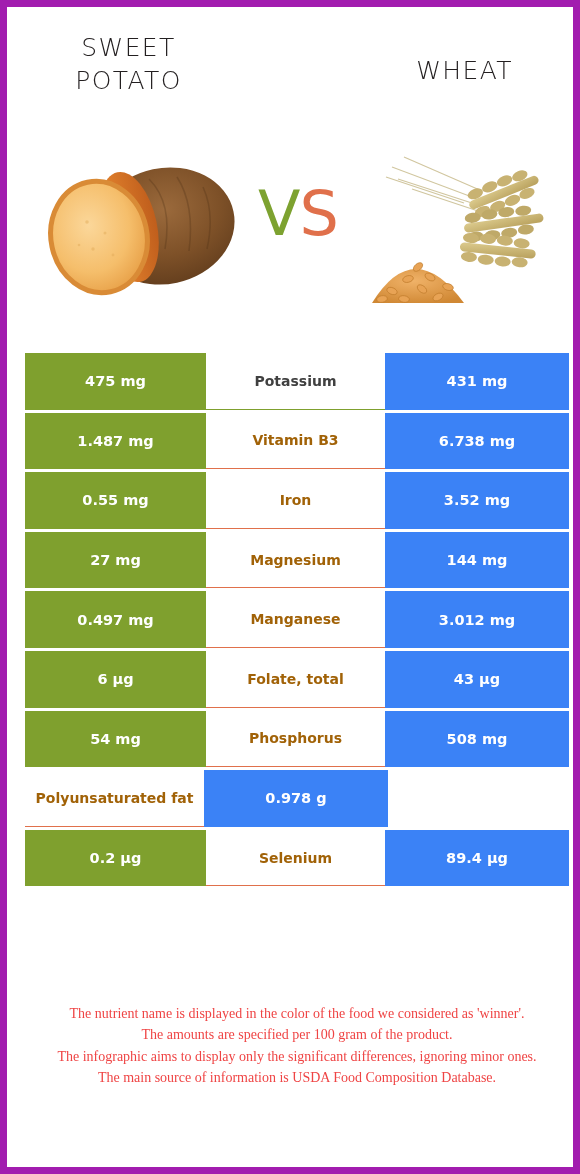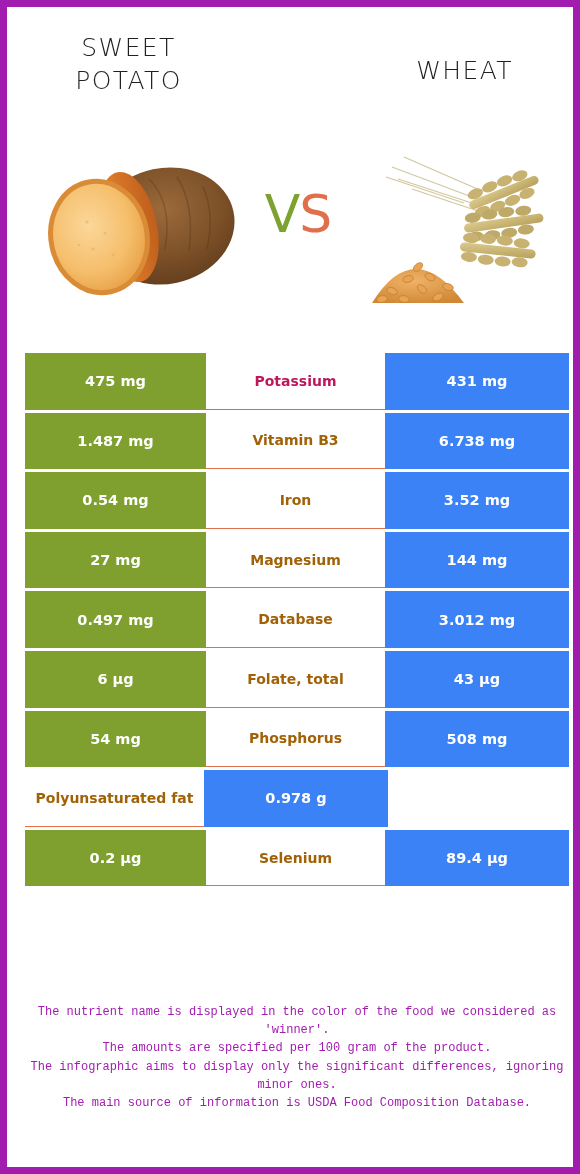"VS" .vs { font-size: 52px -> 62px }
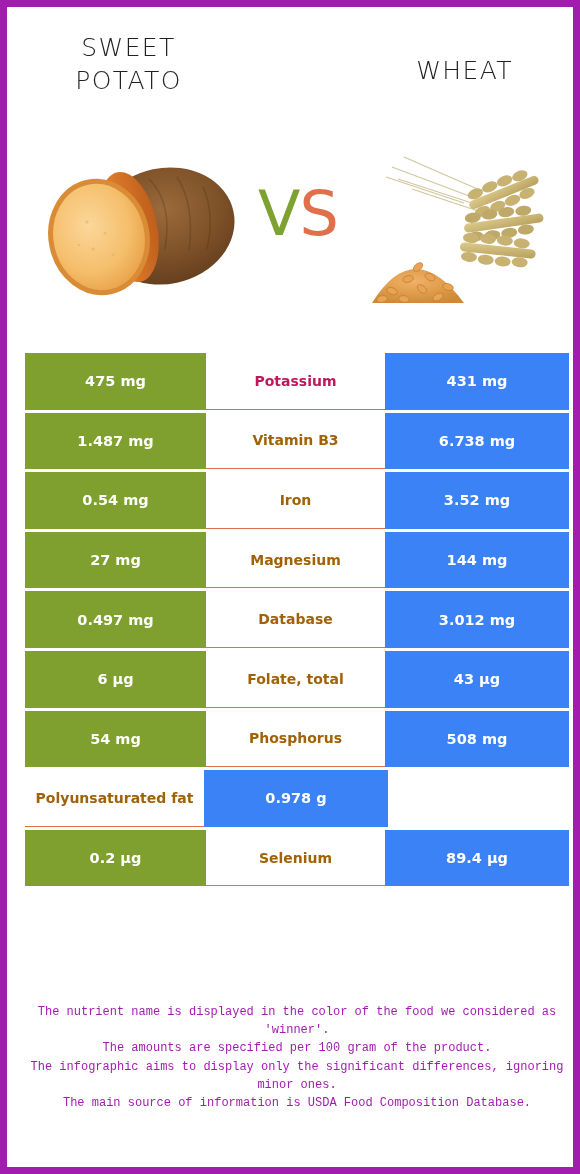"Potassium" .cell-mid.win-green { color: #be185d -> #404040 }
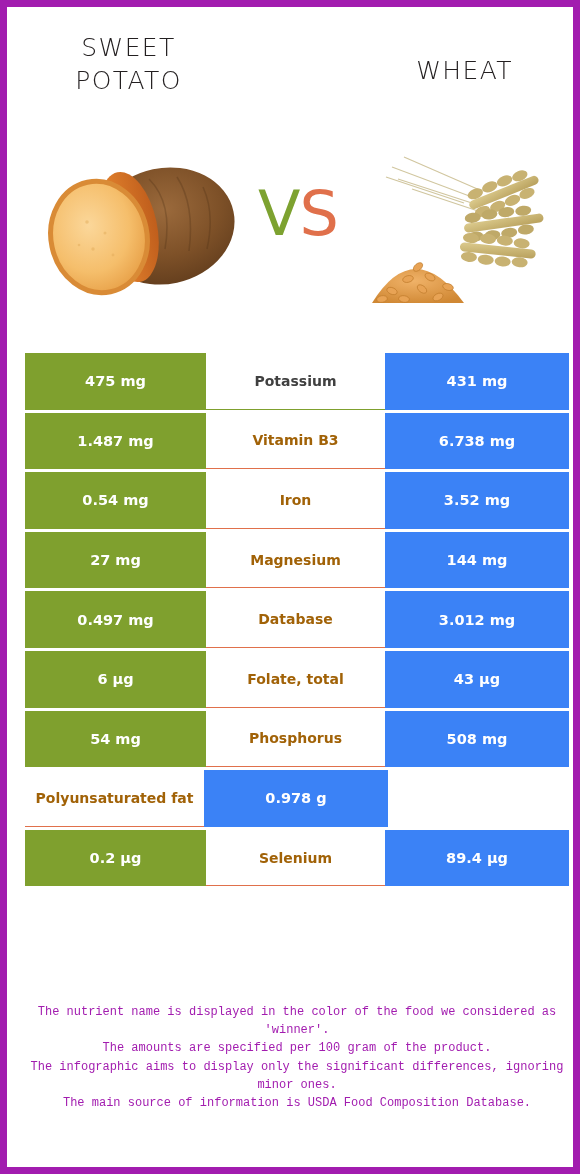"0.54 mg" div.cell { text: 0.54 -> 0.55 }
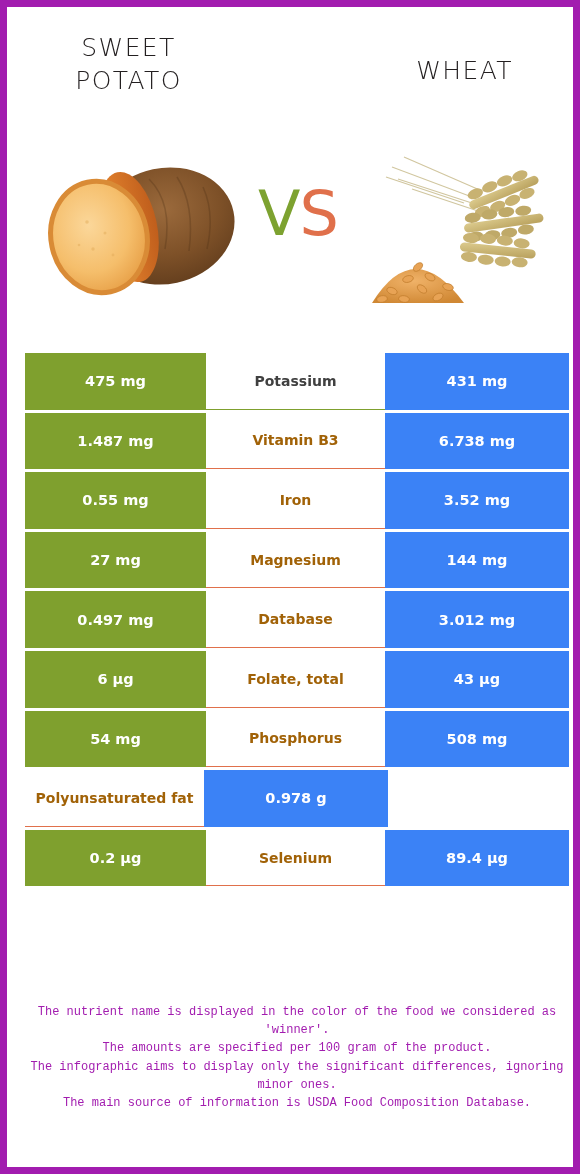"Database" div.cell { text: Database -> Manganese }
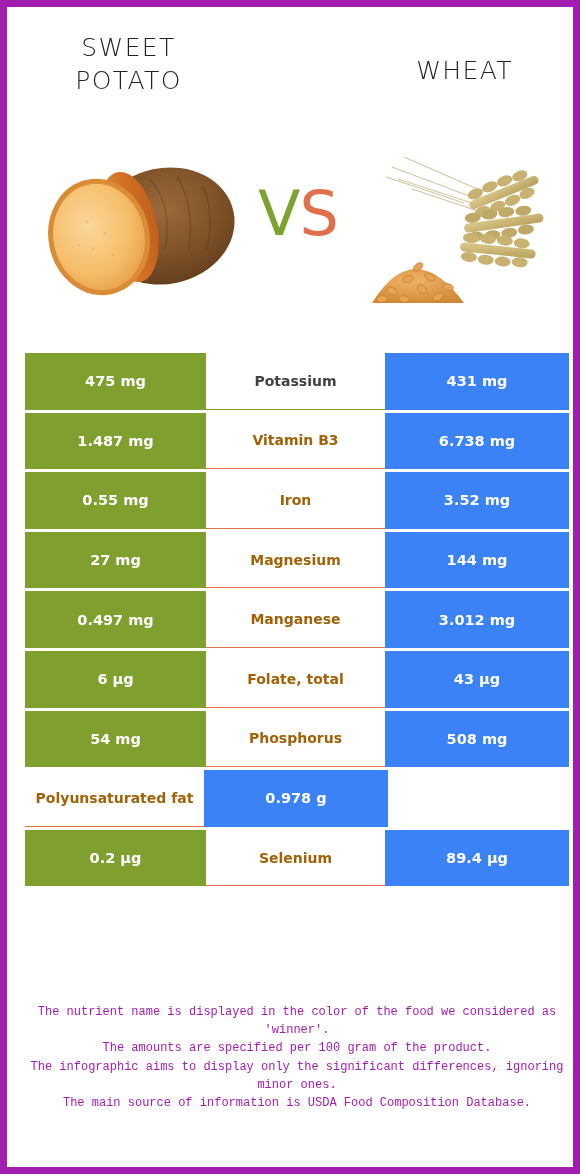"The nutrient name is displayed" .footer { color: #a21caf -> #ef4444; font-family: Liberation Mono, monospace -> Liberation Serif, serif; font-size: 12px -> 14px }
